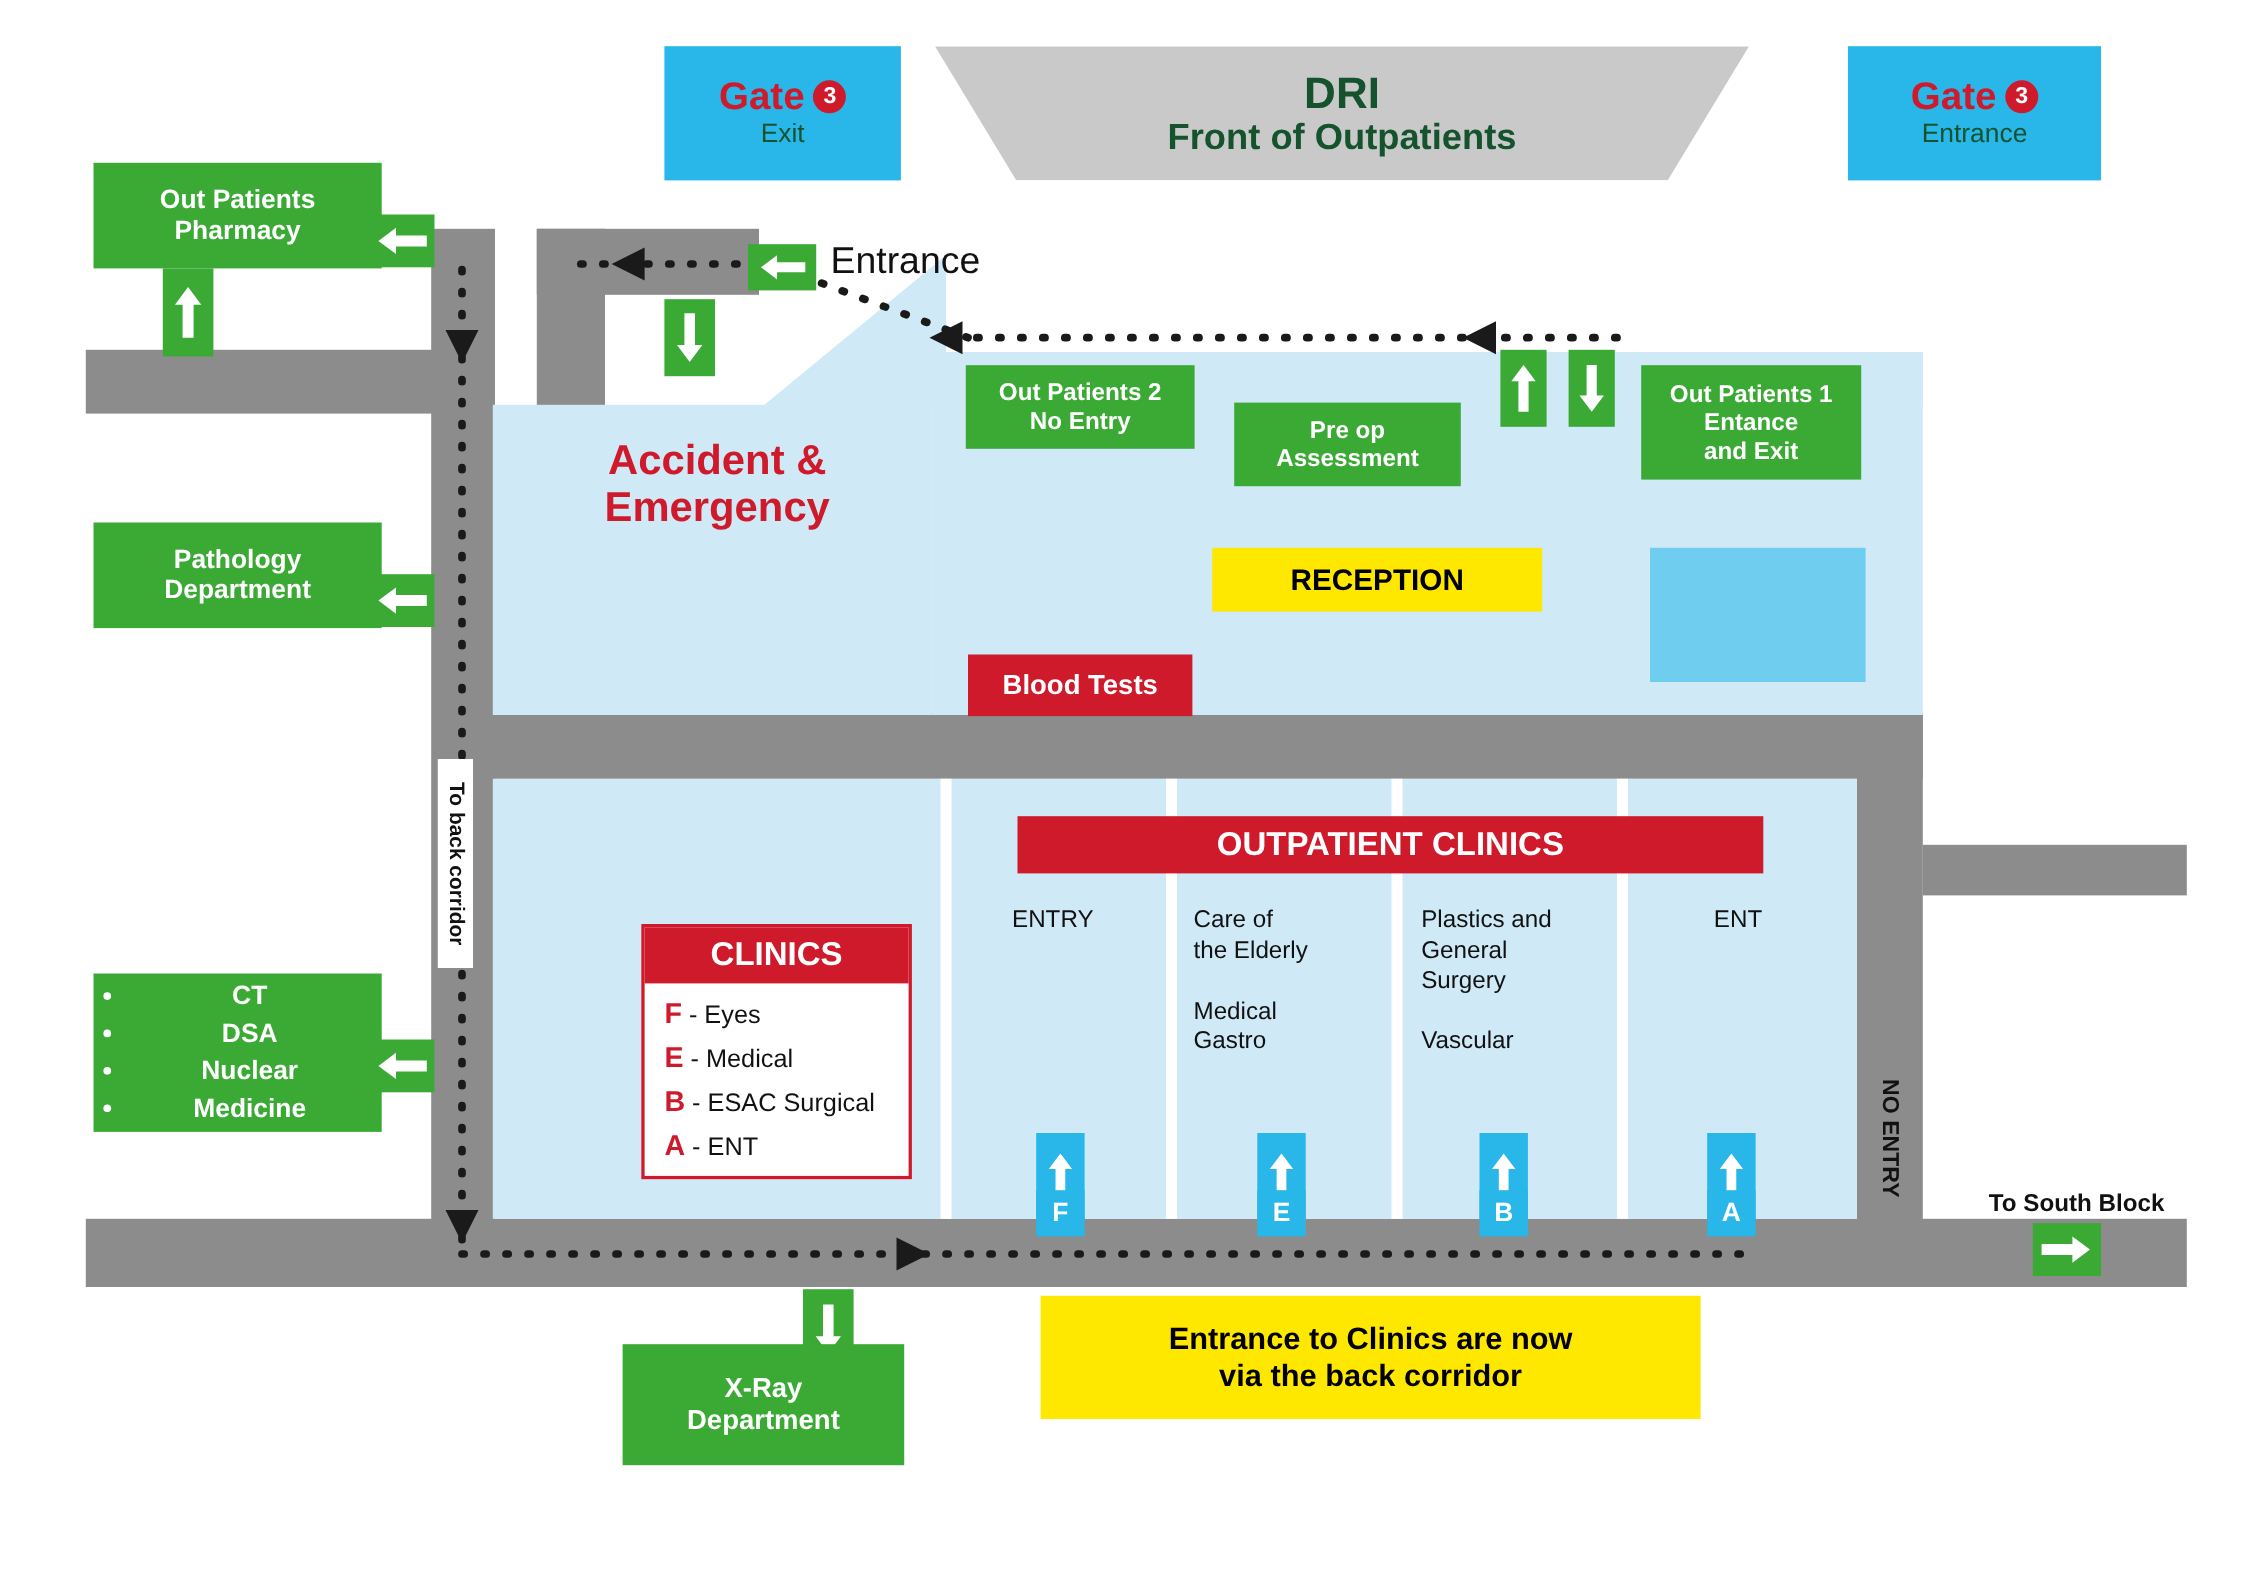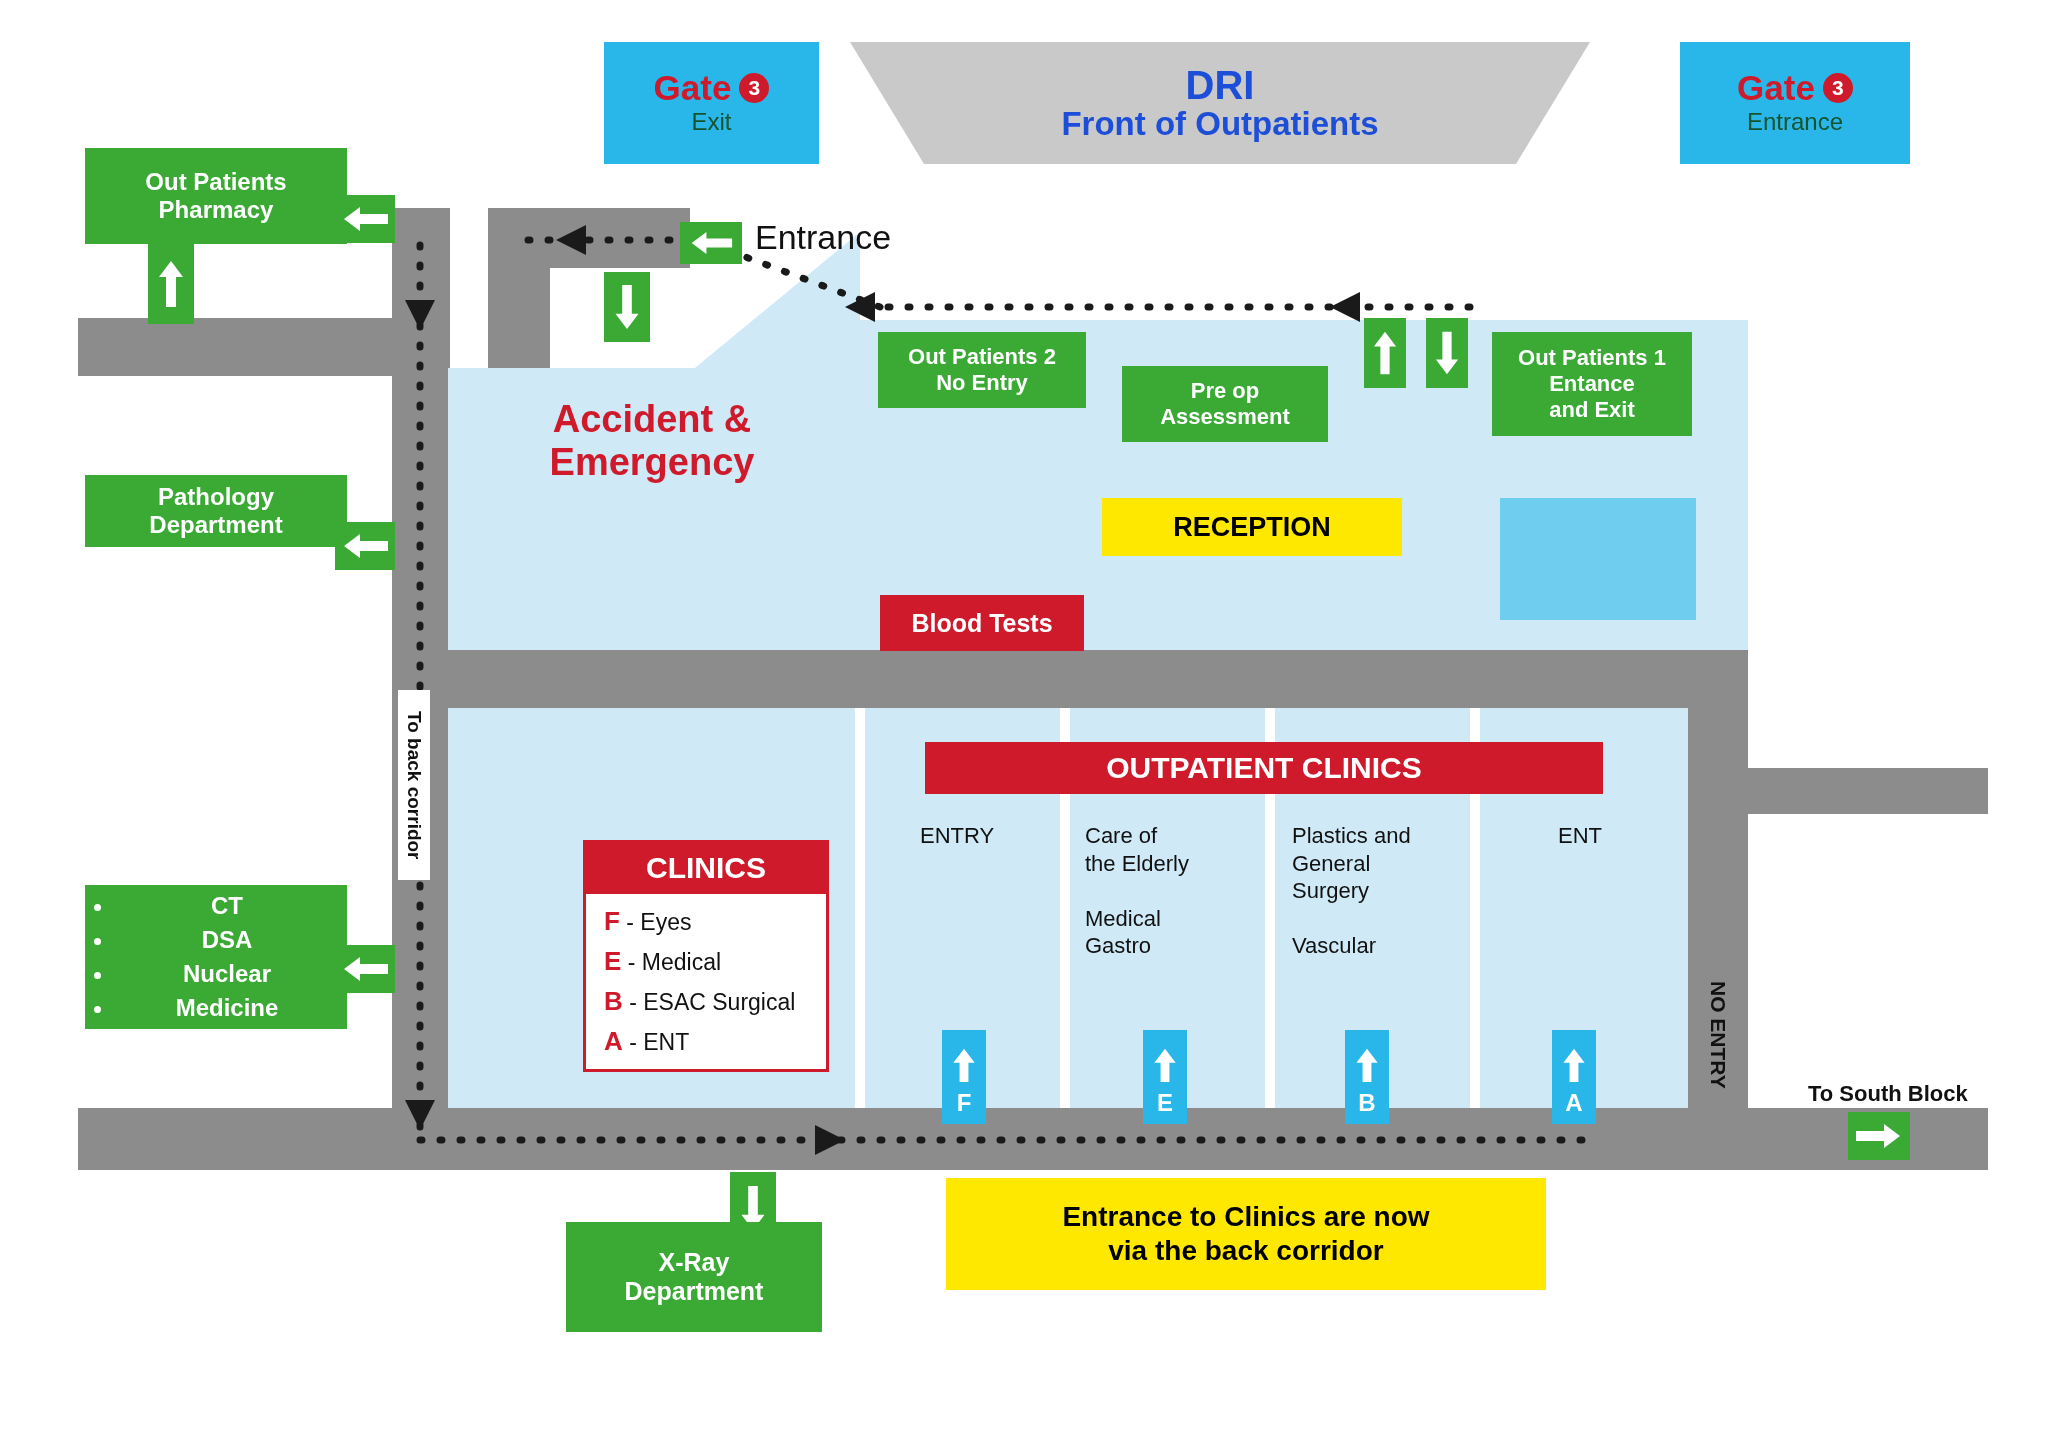"DRI" .dri-head { color: #1d4ed8 -> #14532d }
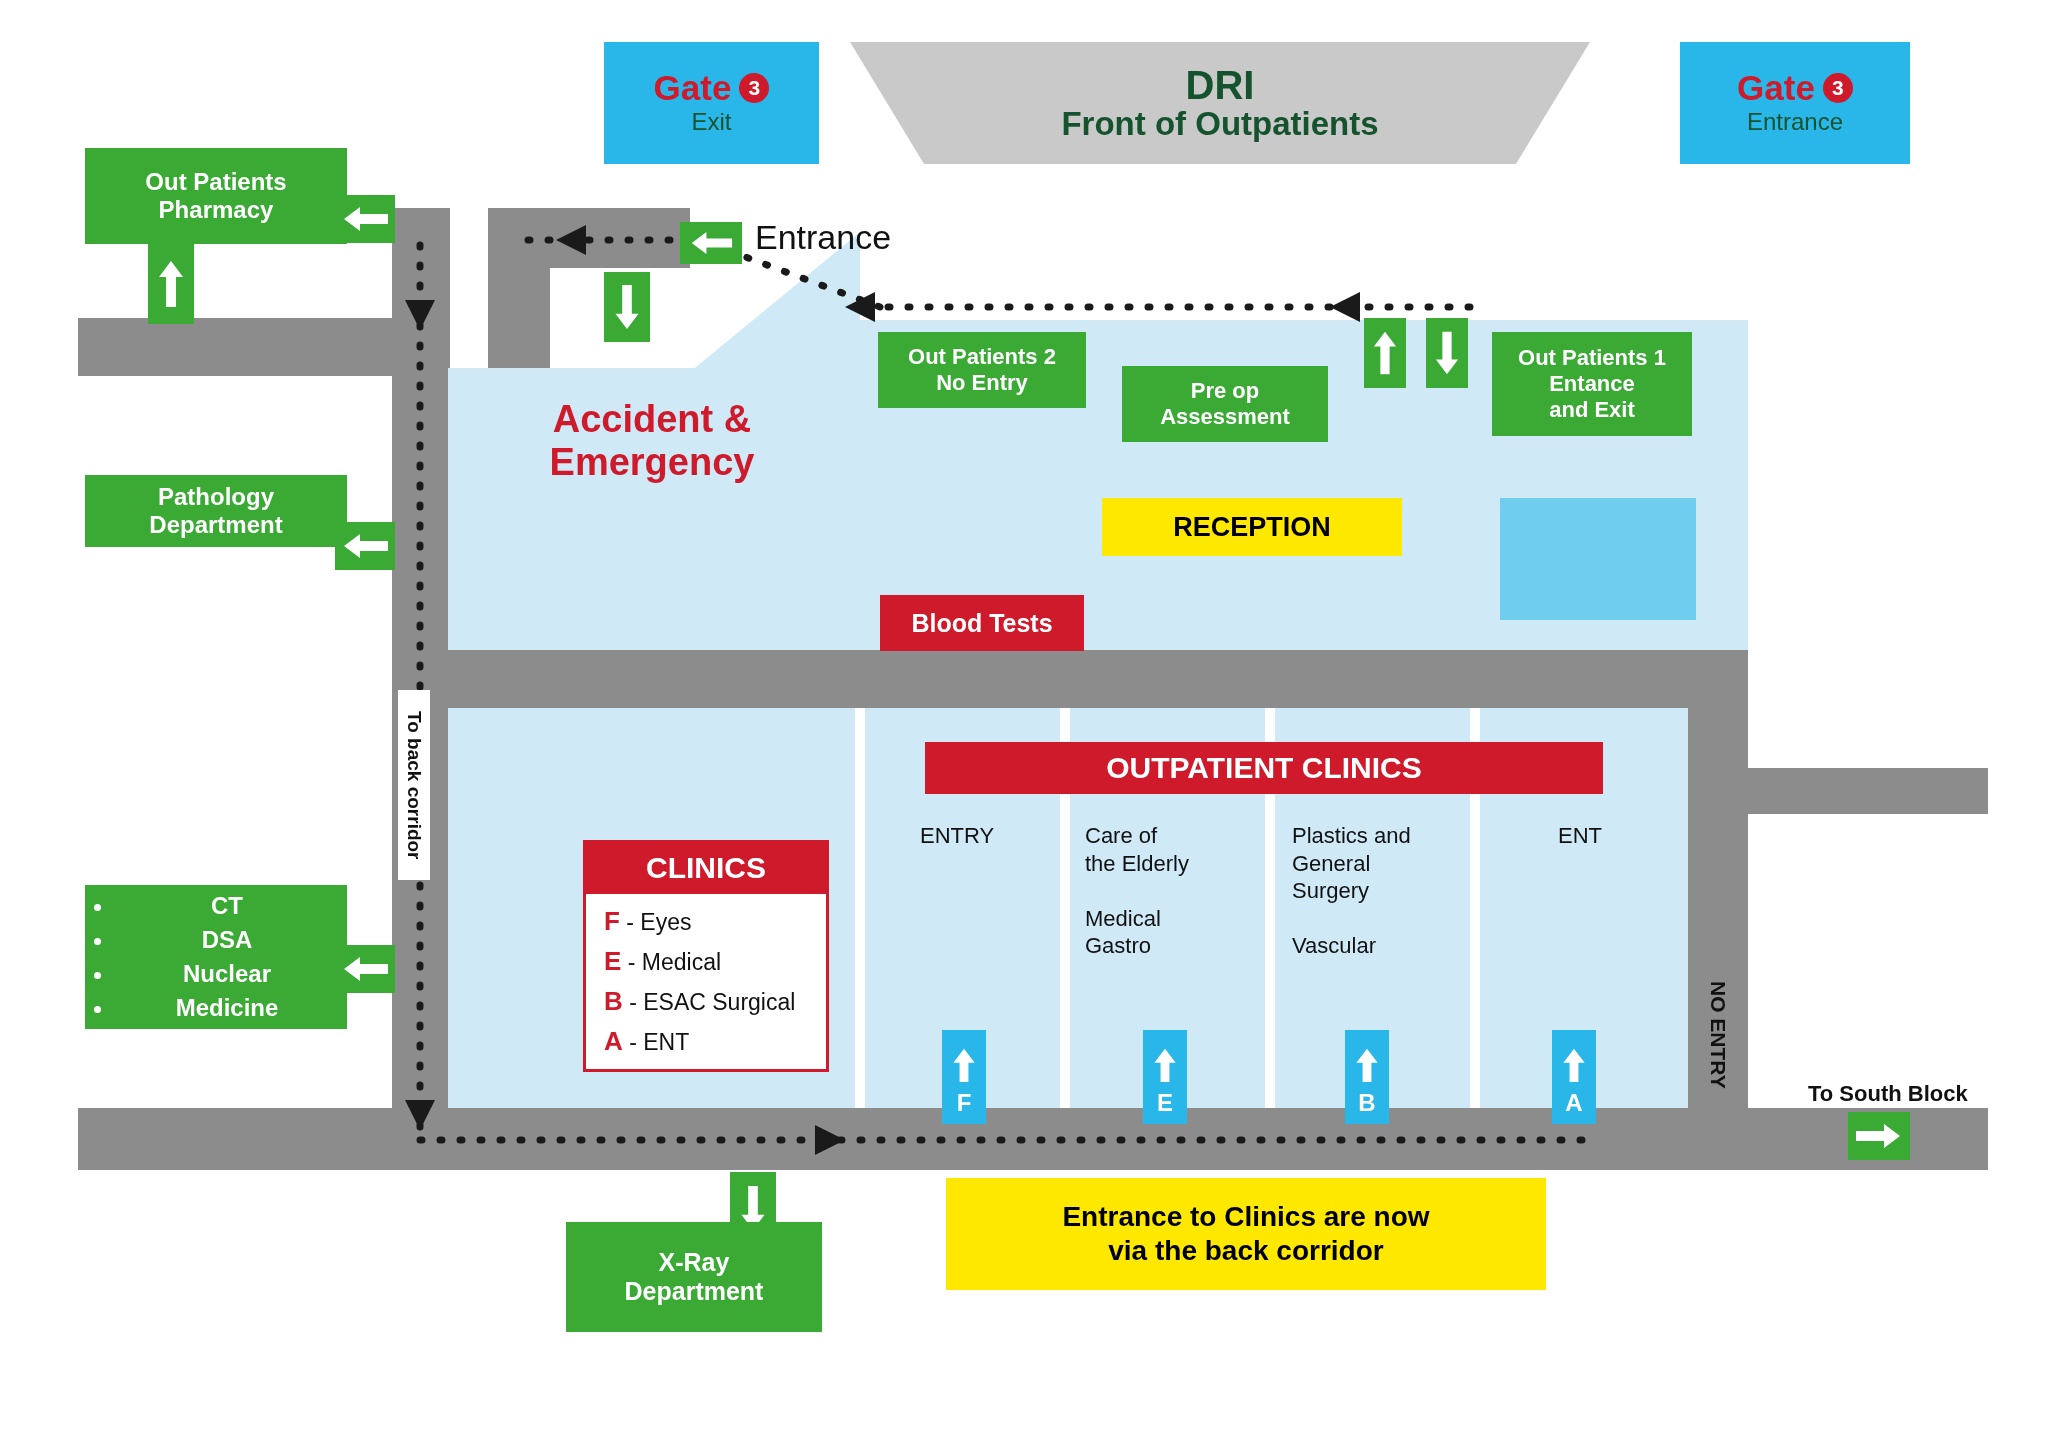"Pathology" div.abs { height: 72px -> 96px }
